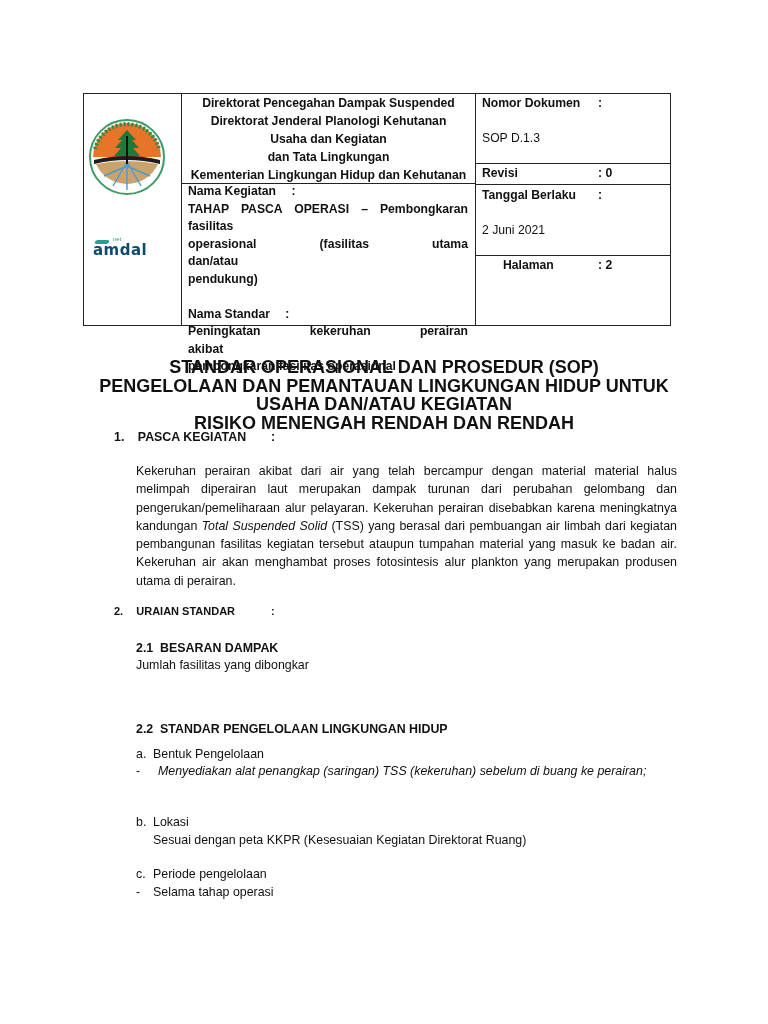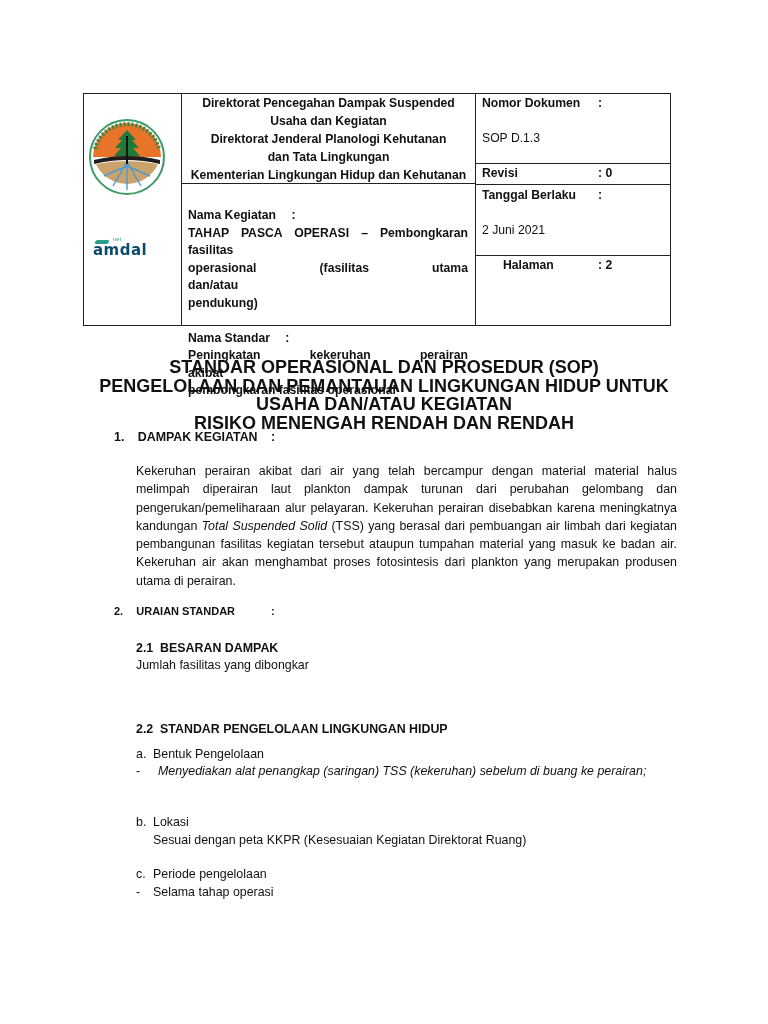"Usaha dan Kegiatan" div { order: before "Direktorat Jenderal Planologi Kehutanan" -> after "Direktorat Jenderal Planologi Kehutanan" }
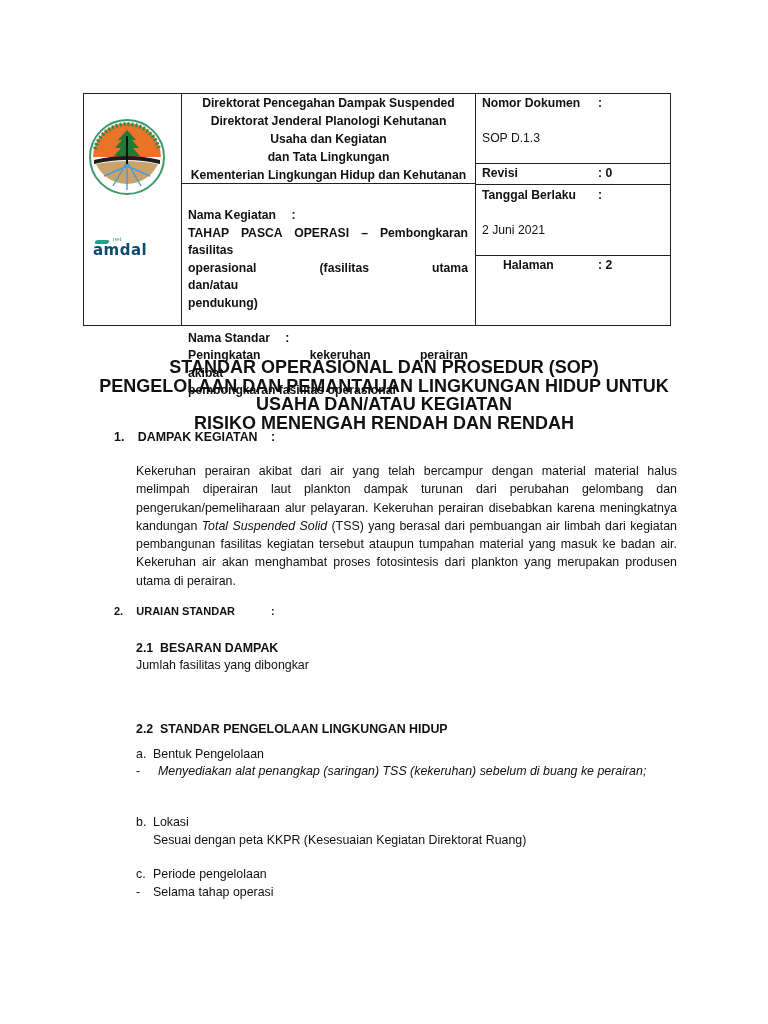"Nama Kegiatan :" div.cell-text { margin-top: 24px -> none }
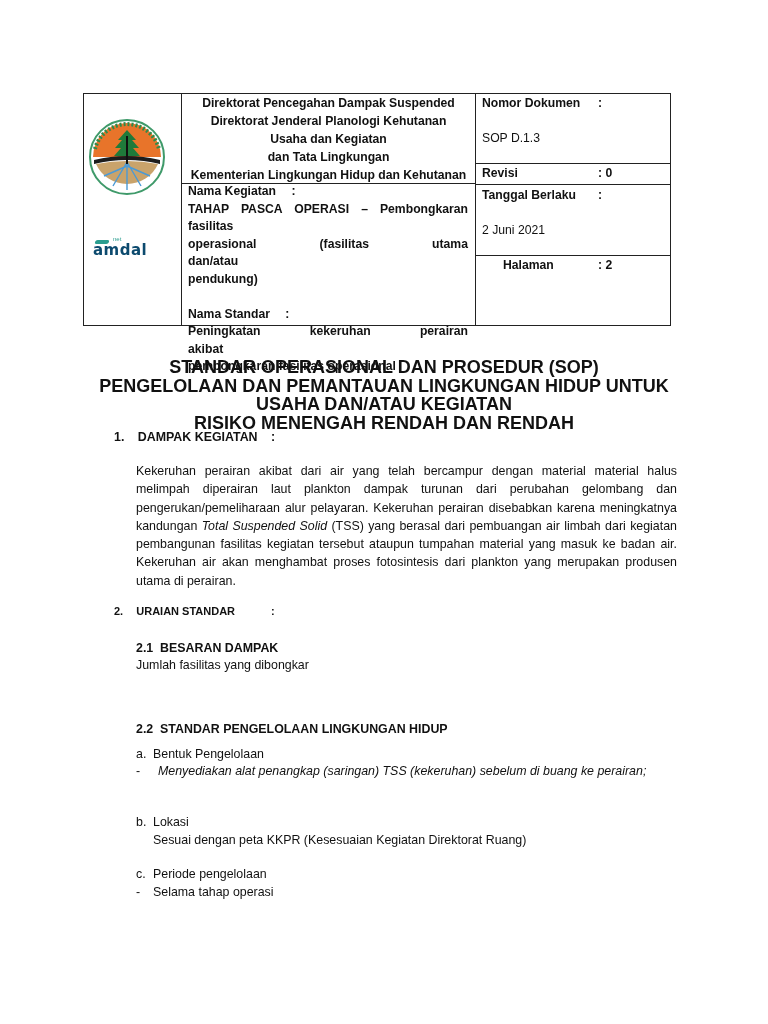"DAMPAK KEGIATAN" span { text: DAMPAK -> PASCA }
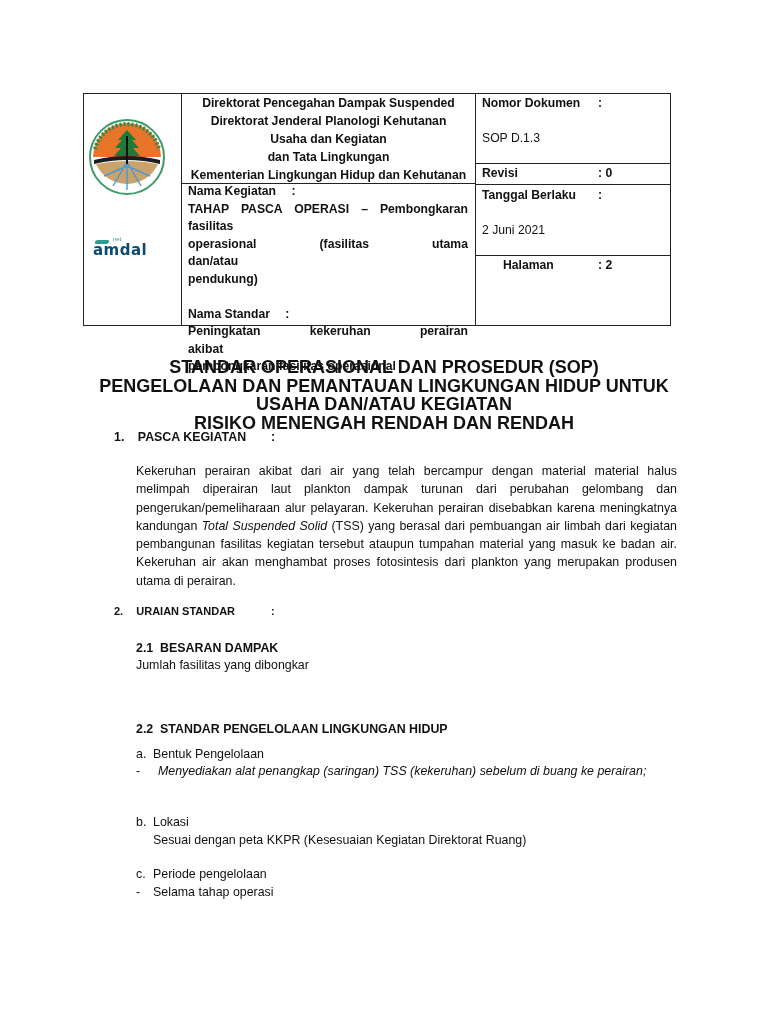"melimpah diperairan laut plankton dampak" div.justify-full { text: plankton -> merupakan }
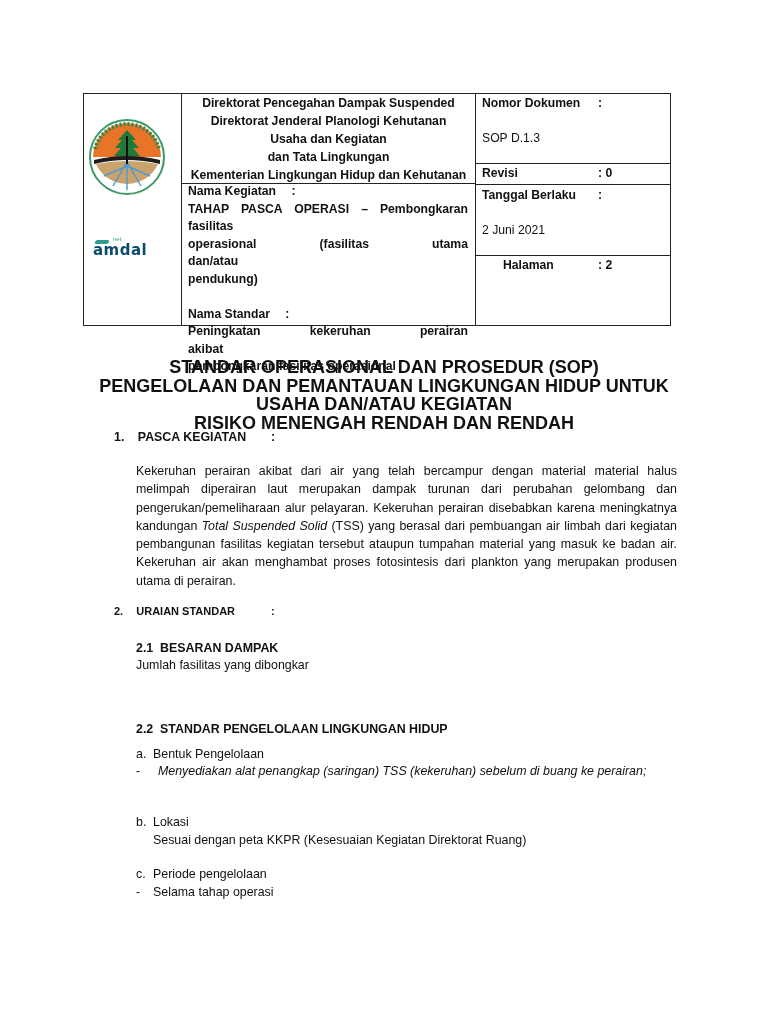"Kekeruhan air akan menghambat proses" div.justify-full { text: dari -> alur }
